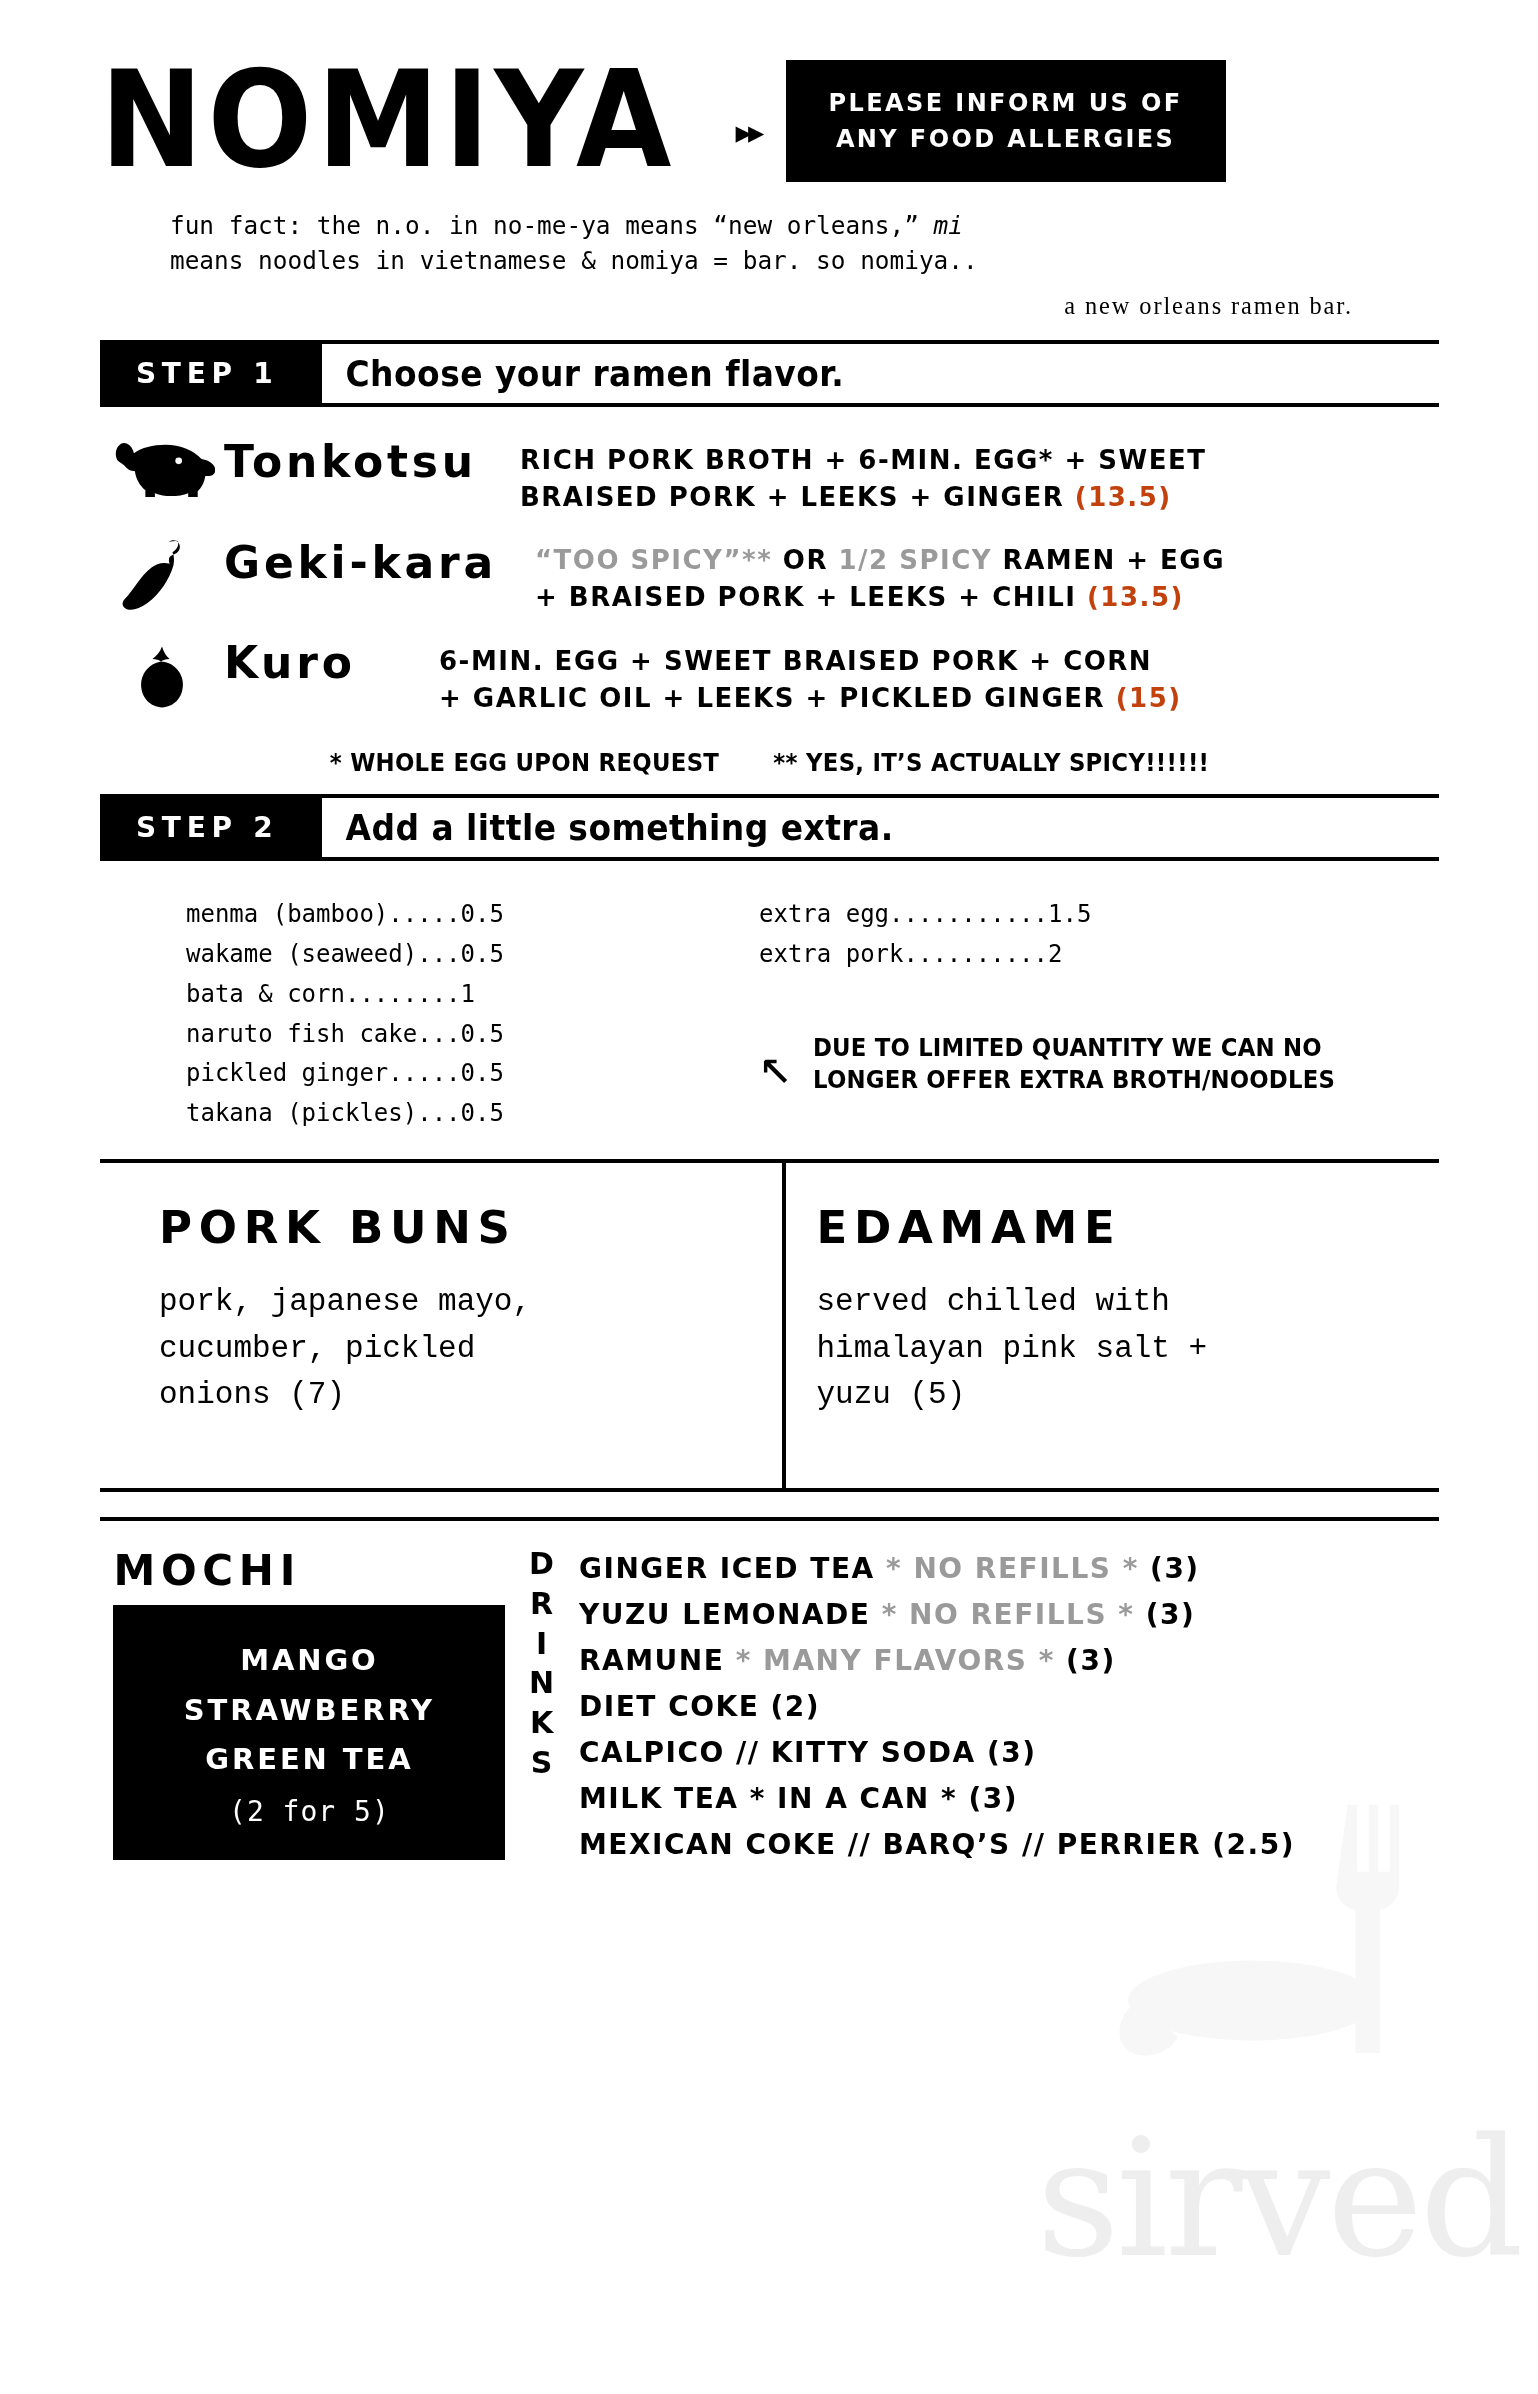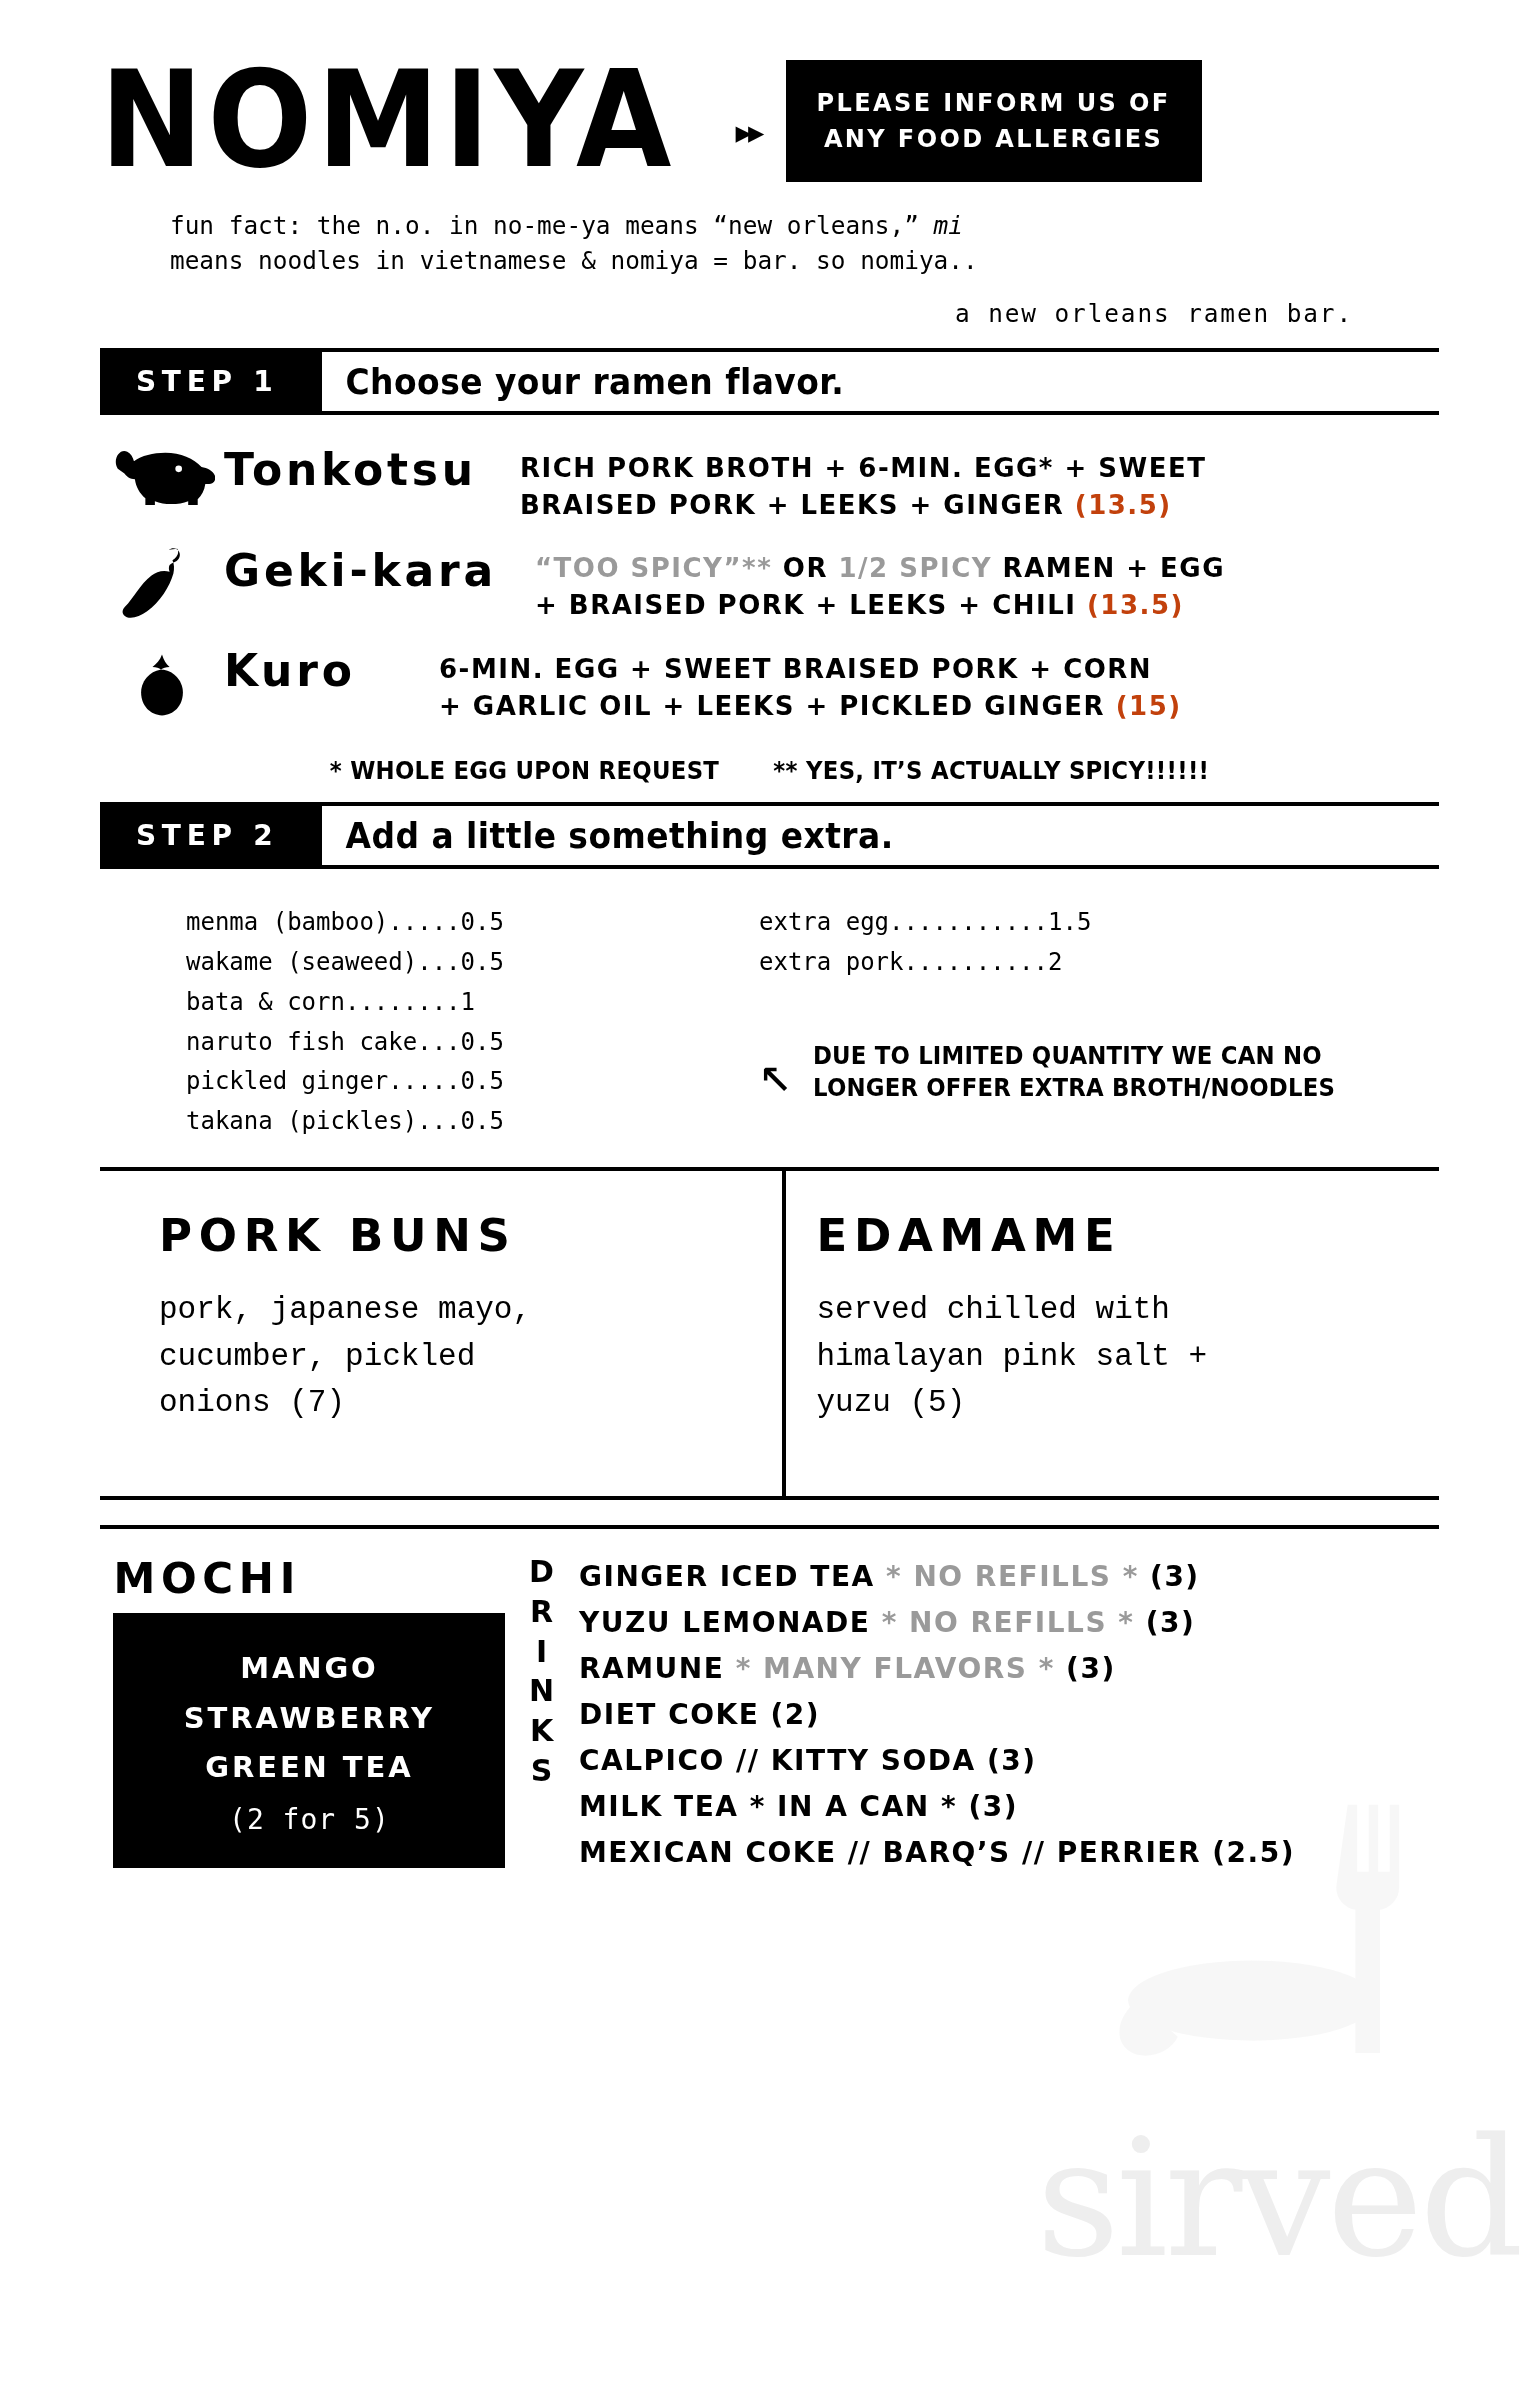"PLEASE INFORM US OF" .allergy-box { padding: 25px 31px -> 25px 43px }
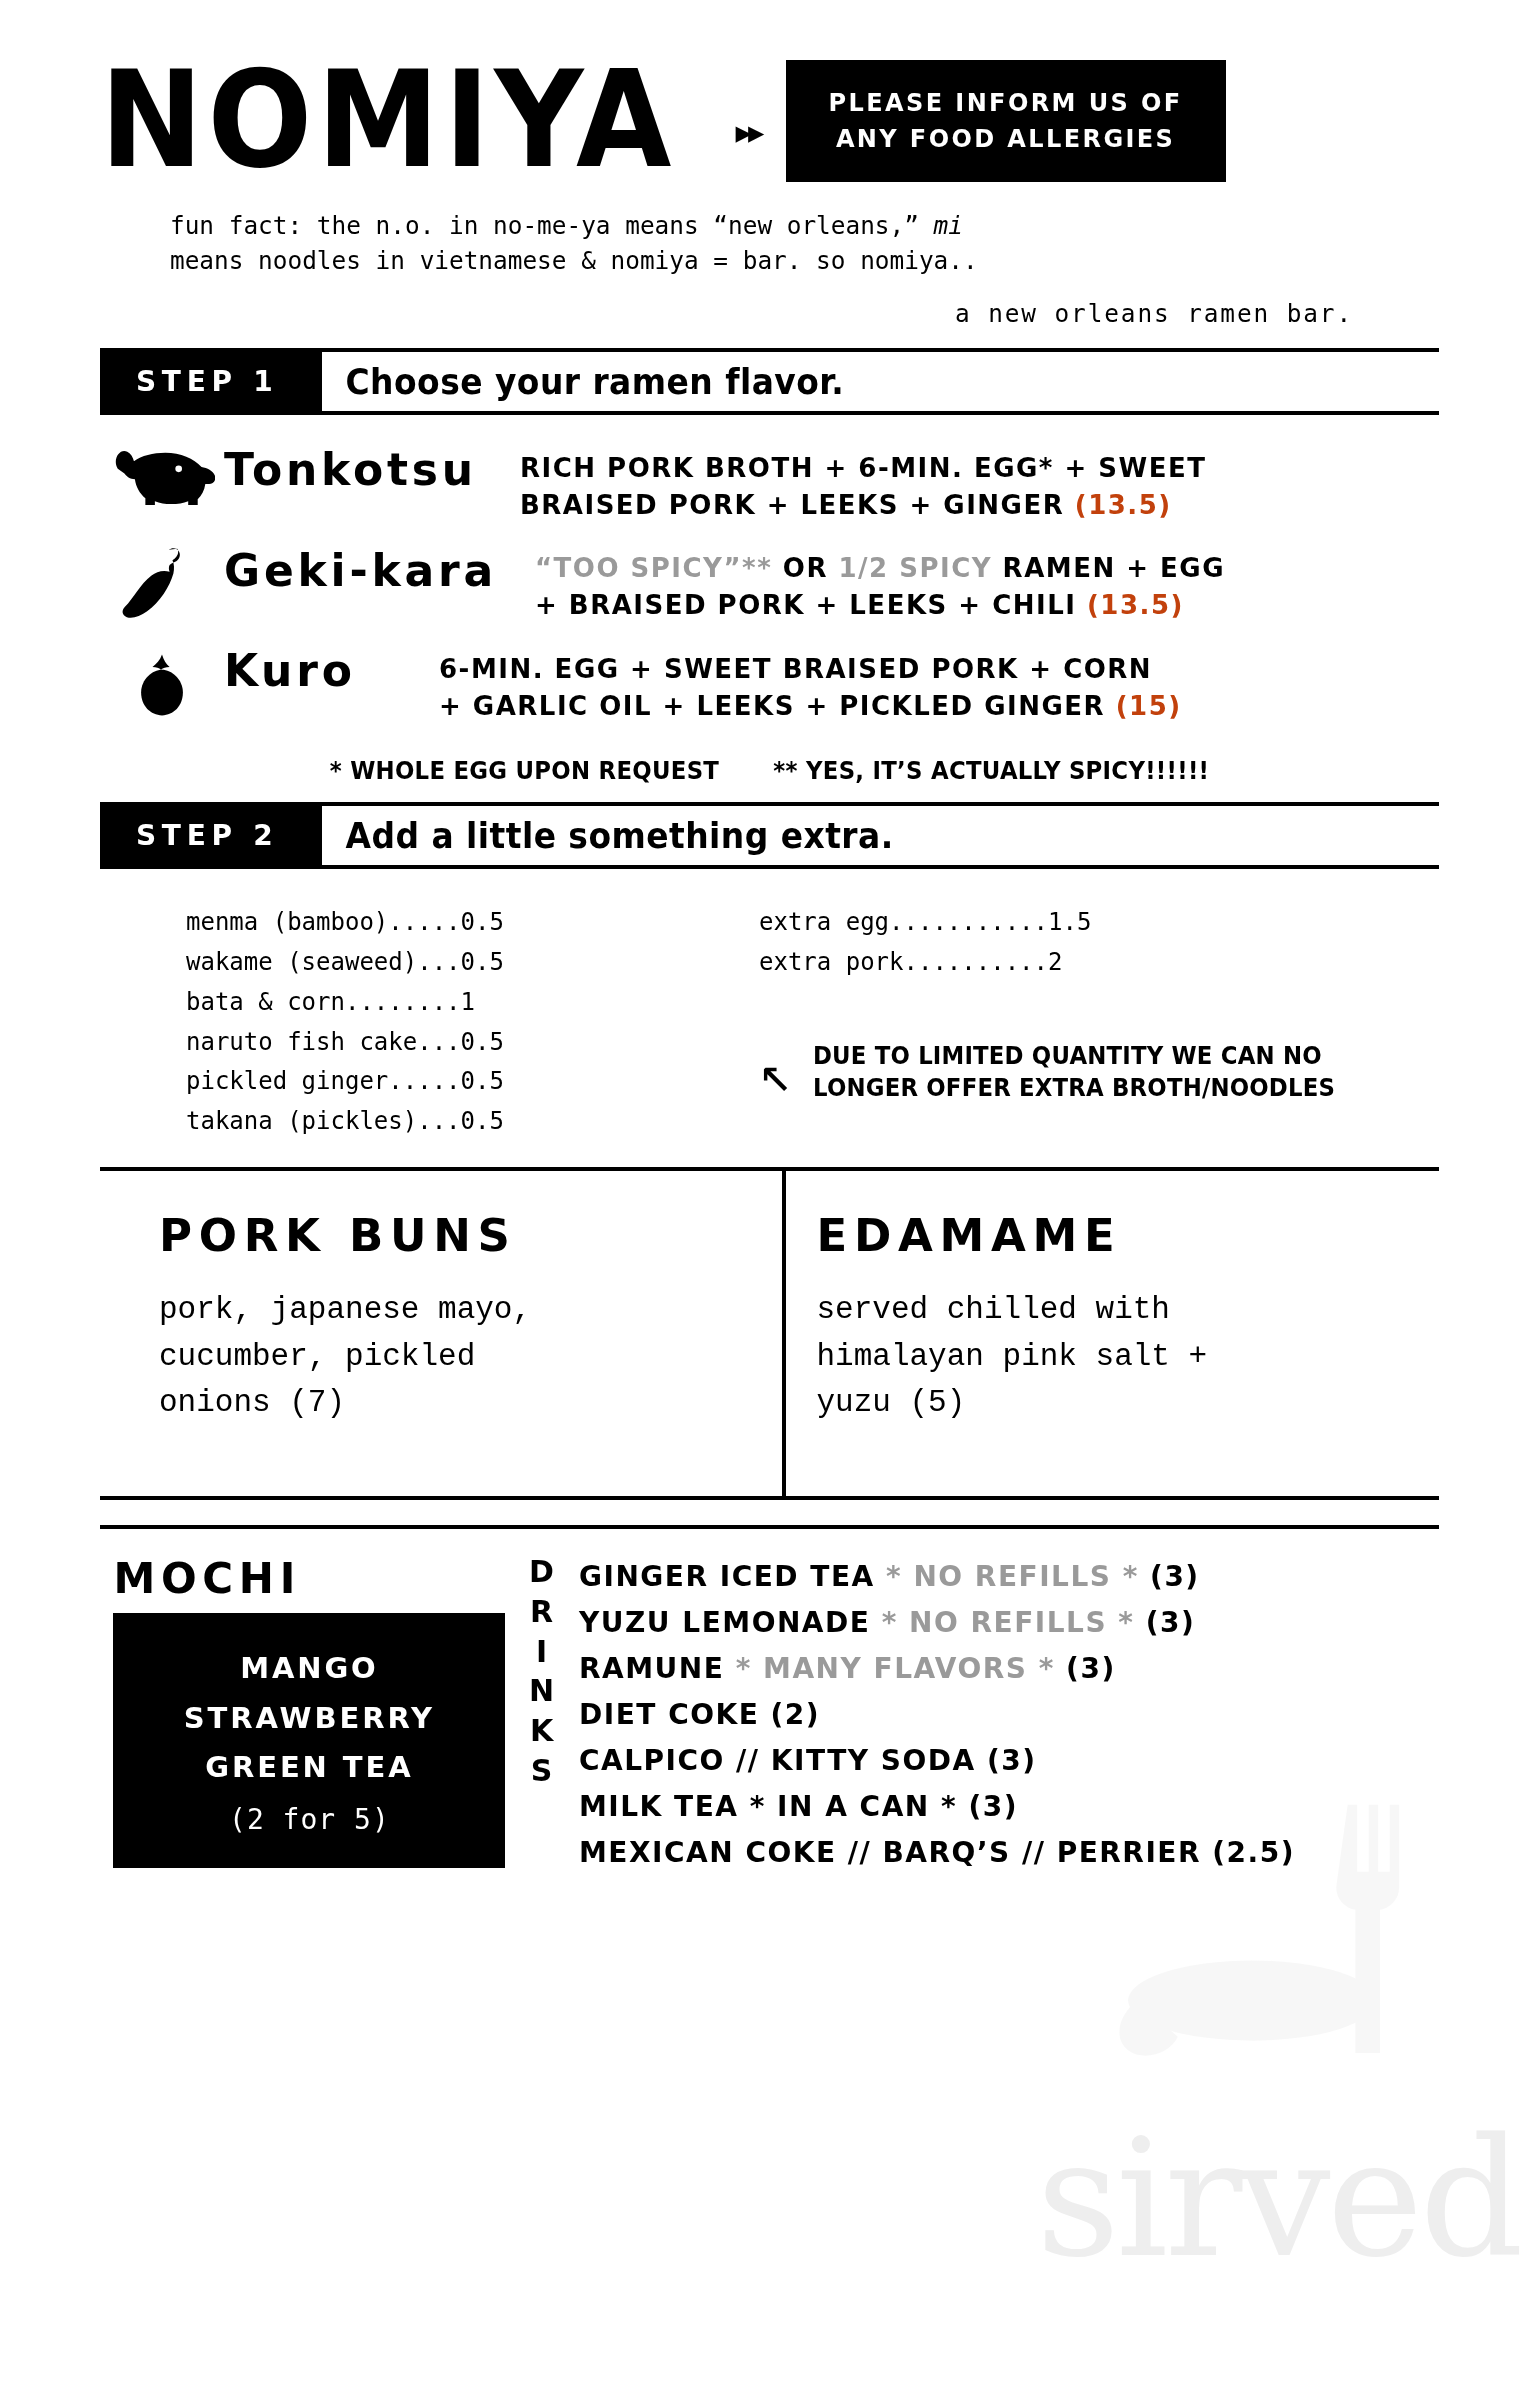"a new orleans ramen bar." .funfact .tail { font-family: none -> Liberation Serif, serif; margin-top: 18px -> 10px }
